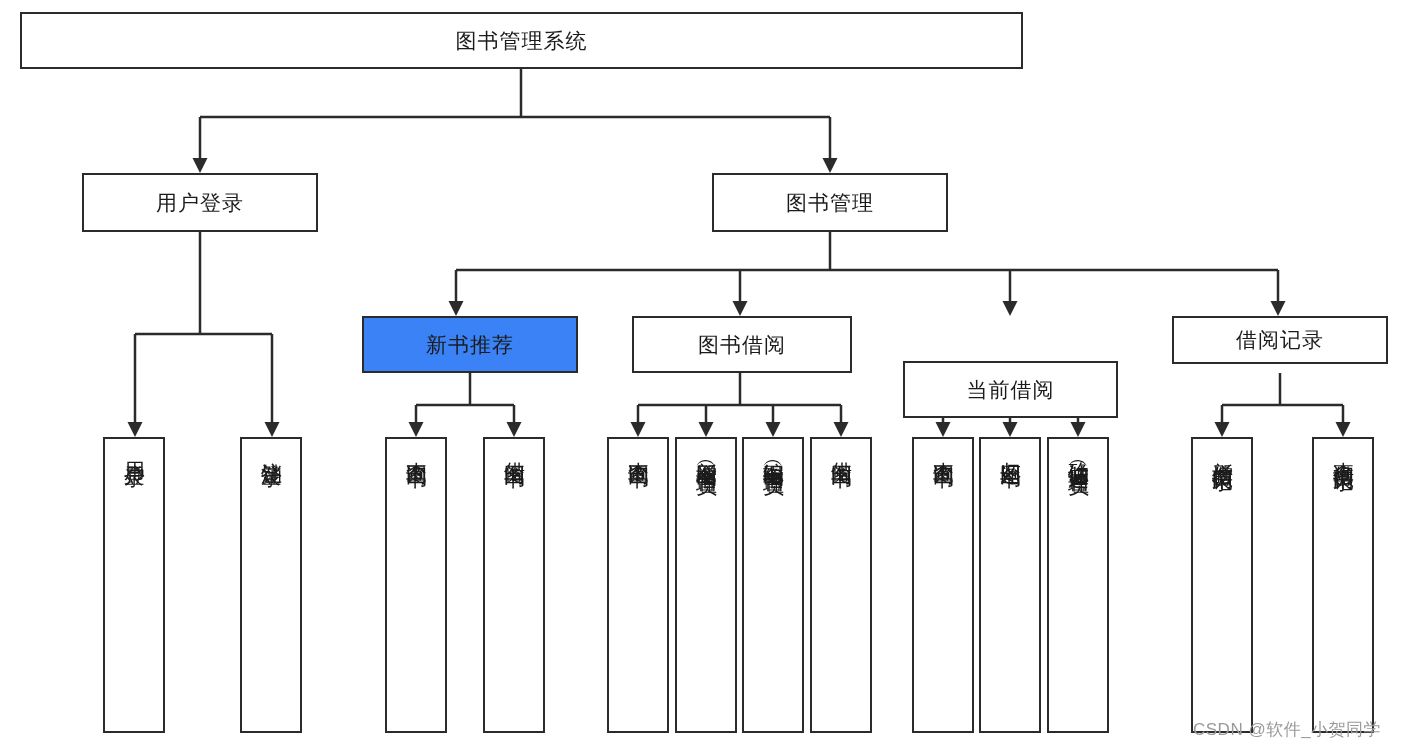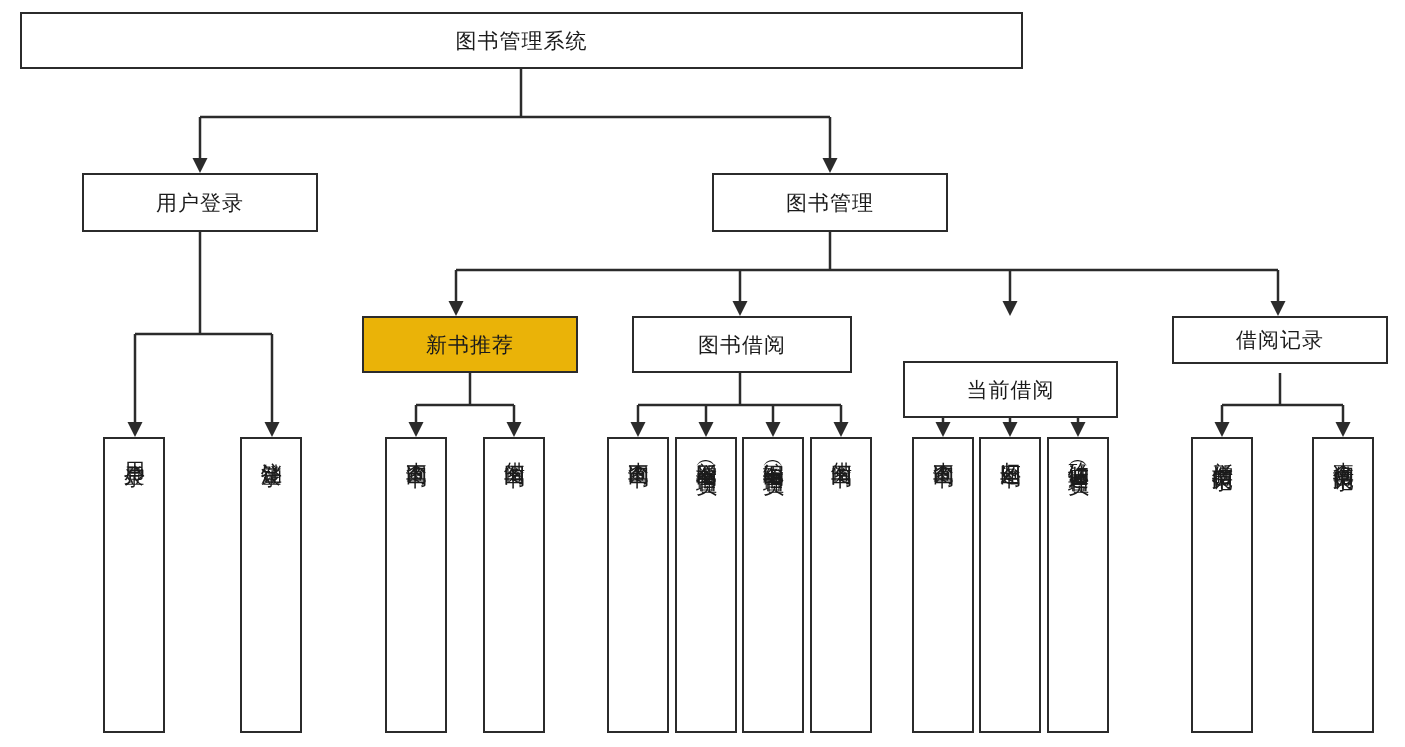"新书推荐" div.node { background: #eab308 -> #3b82f6 }
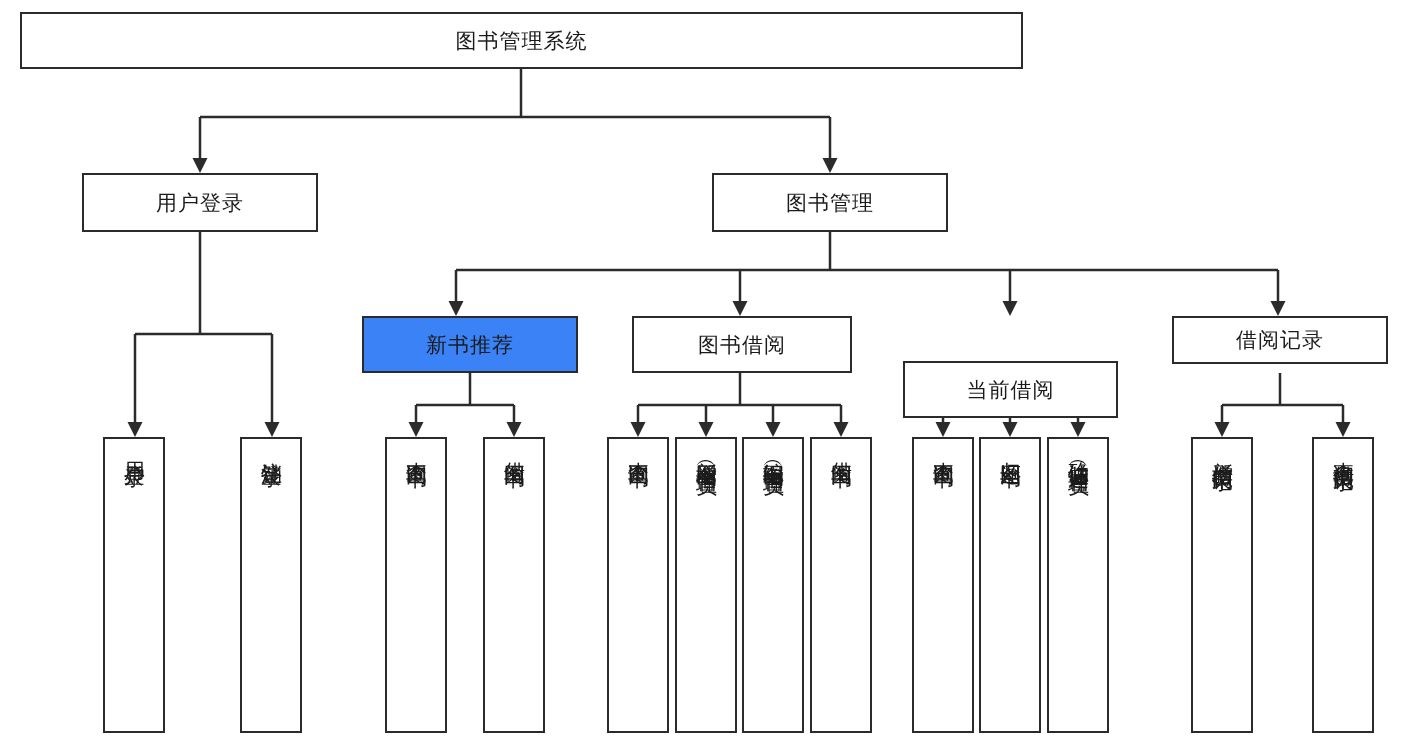"CSDN @软件_小贺同学" div.watermark { html: none -> <div>CSDN @软件_小贺同学</div> }
